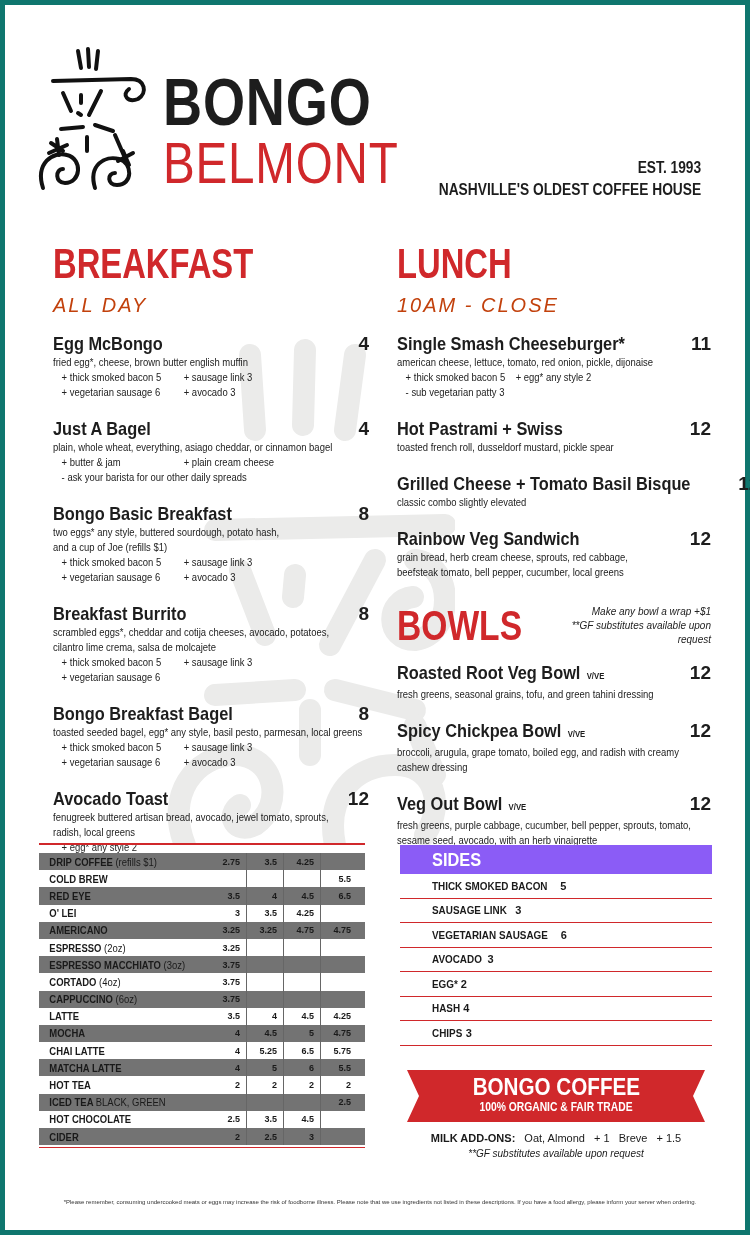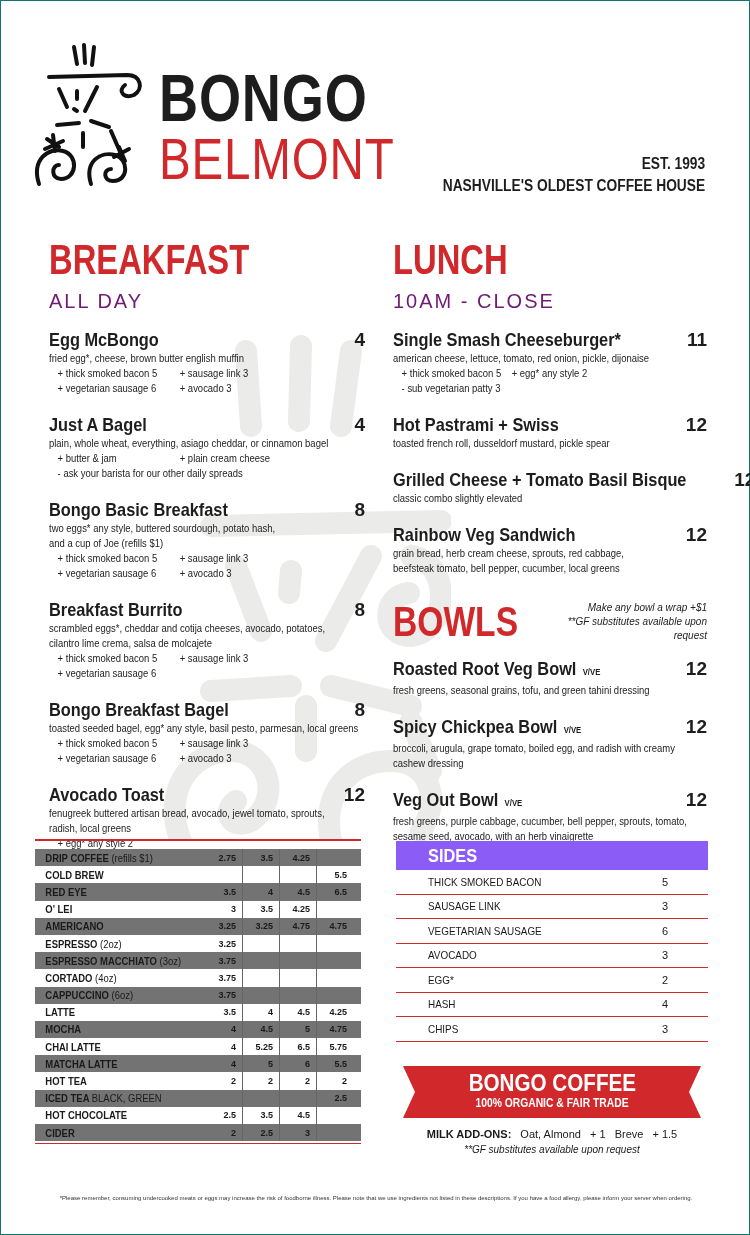"BONGO" .page { border: 1px solid #0f766e -> 5px solid #0f766e }
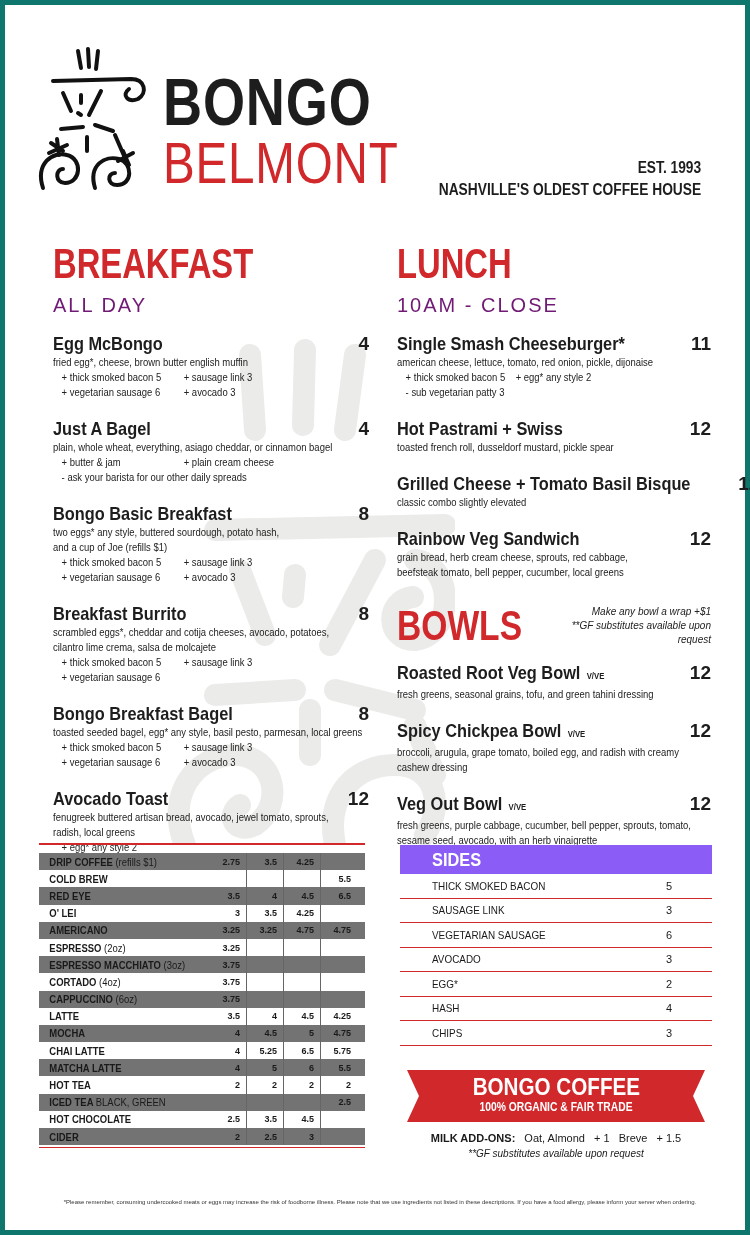"ALL DAY" .section-sub { color: #701a75 -> #c2410c; font-style: none -> italic }
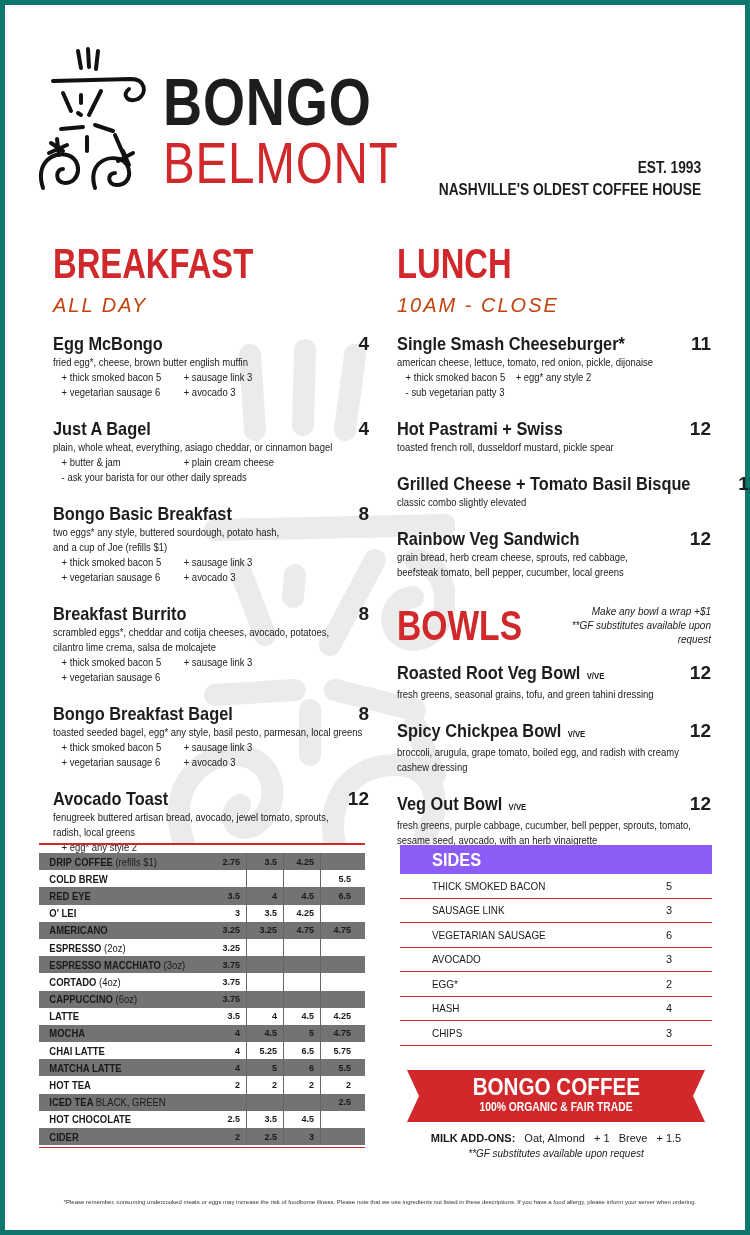"THICK SMOKED BACON" .side-row { font-weight: none -> bold; justify-content: space-between -> flex-start }
